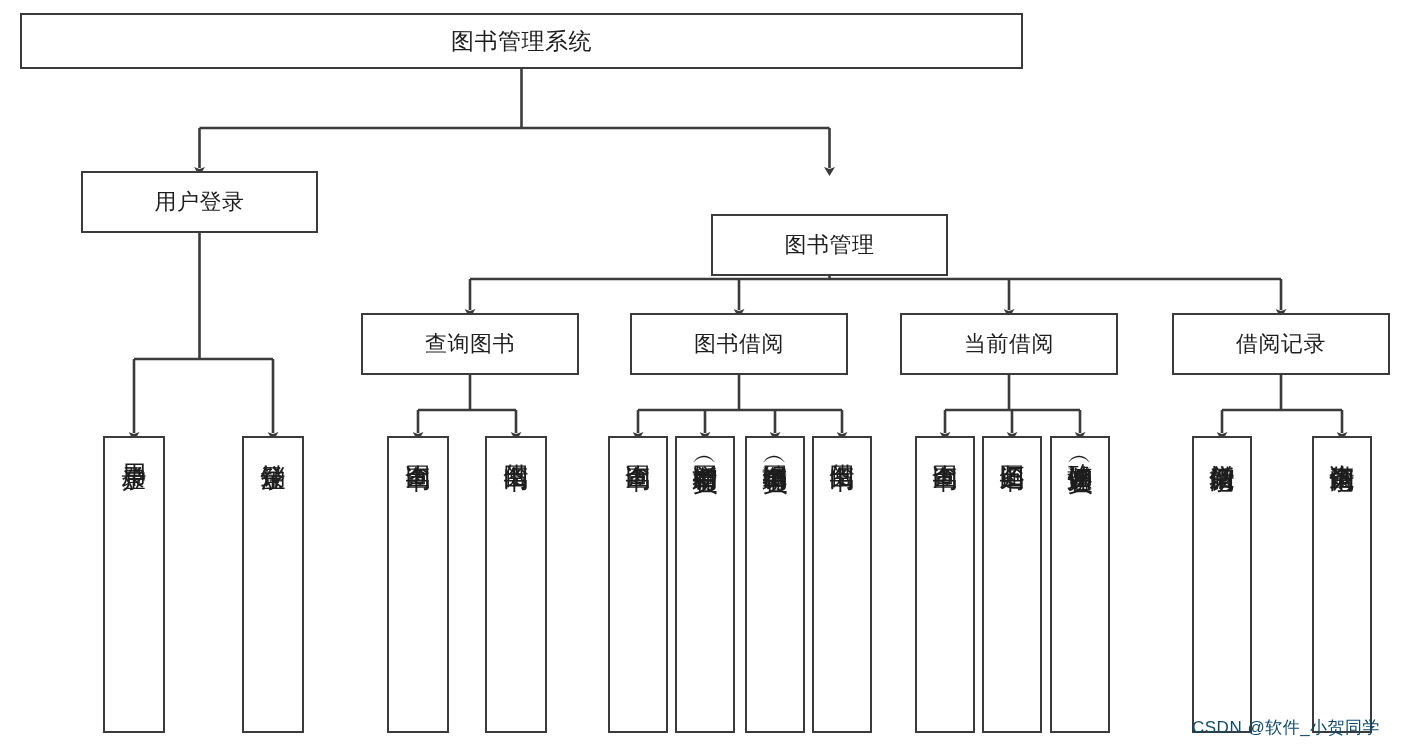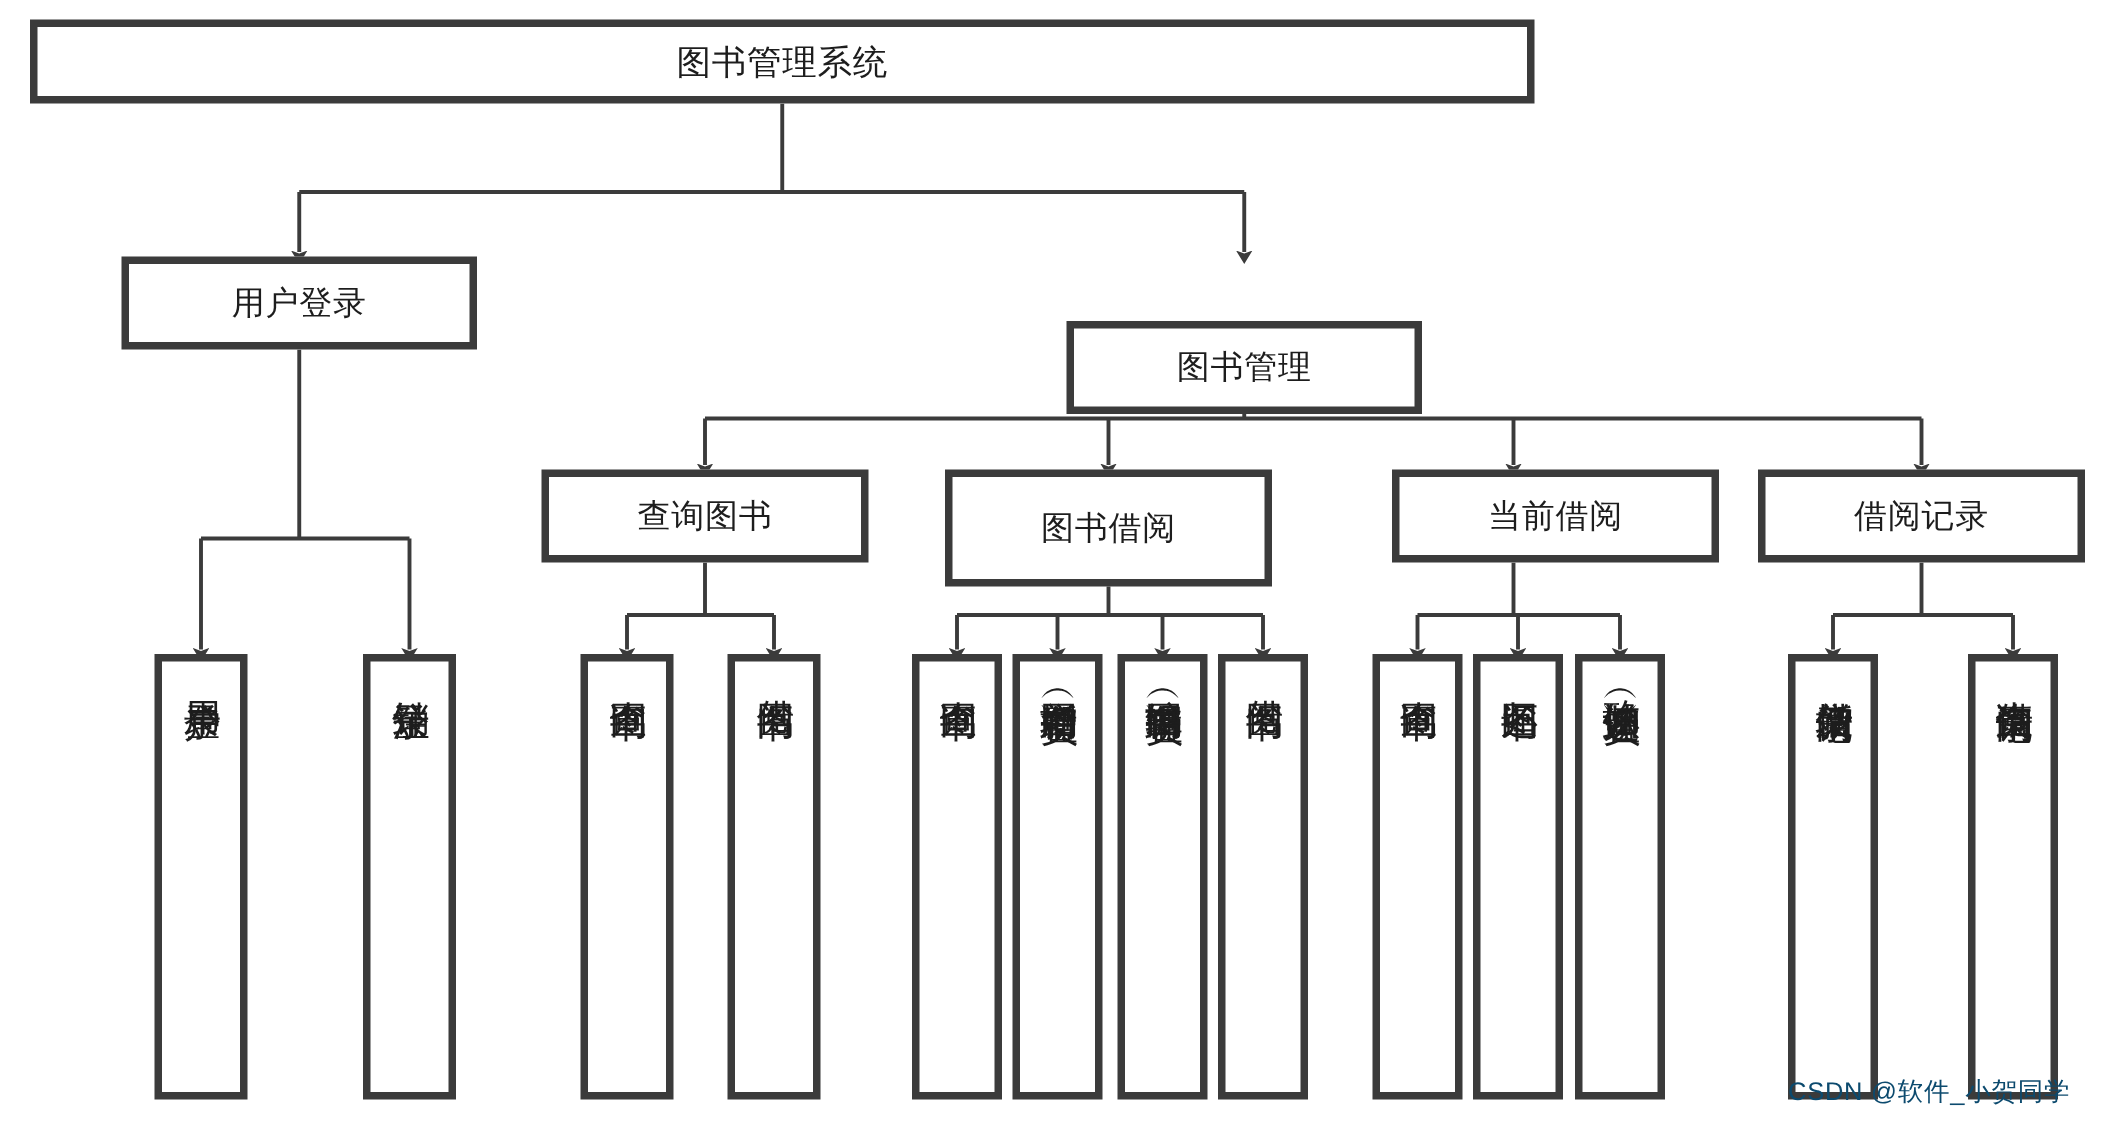"图书管理系统" .node { border: 5px solid #0f172a -> 2px solid #0f172a }
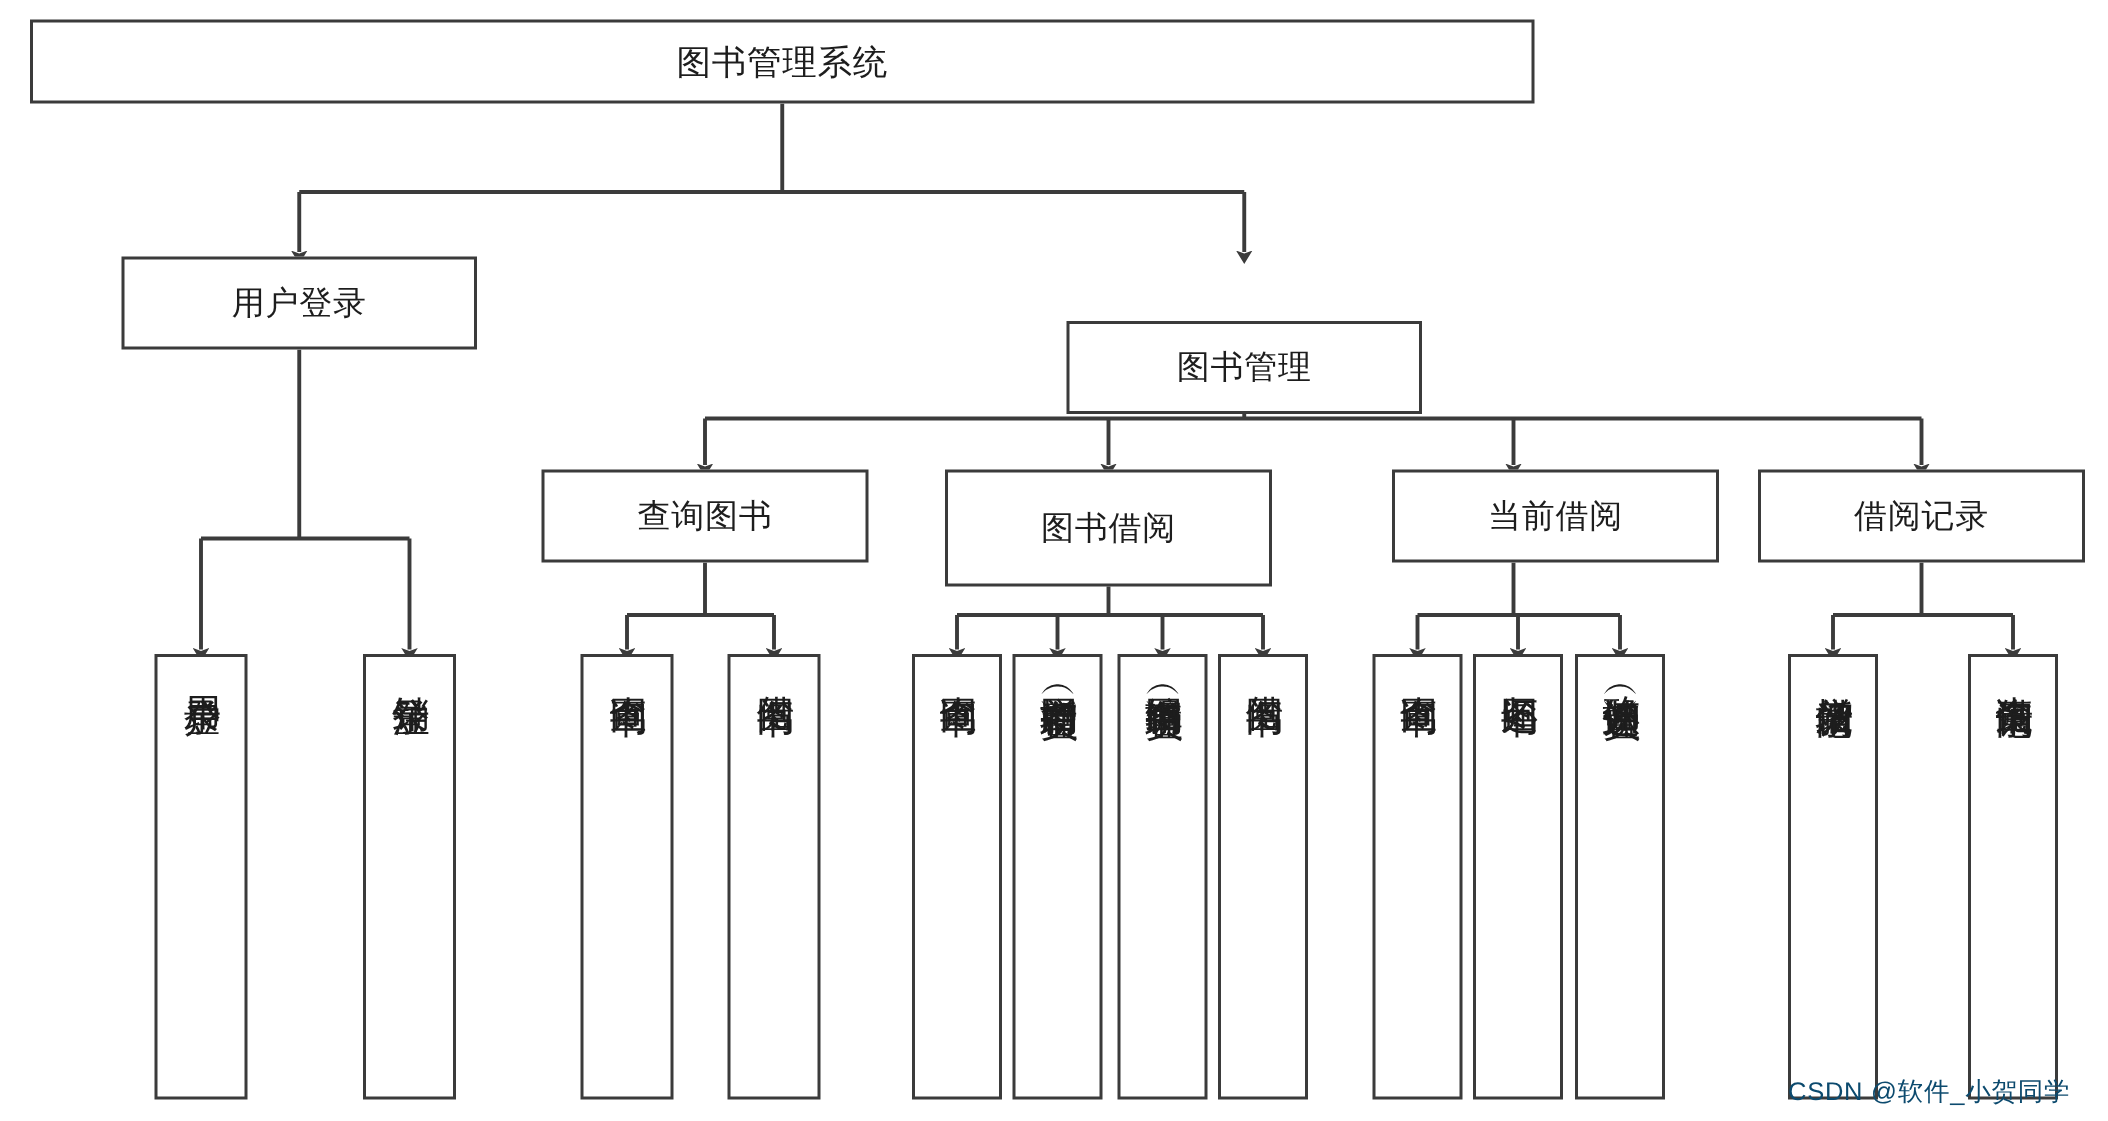"图书借阅" div.node { height: 78px -> 62px }
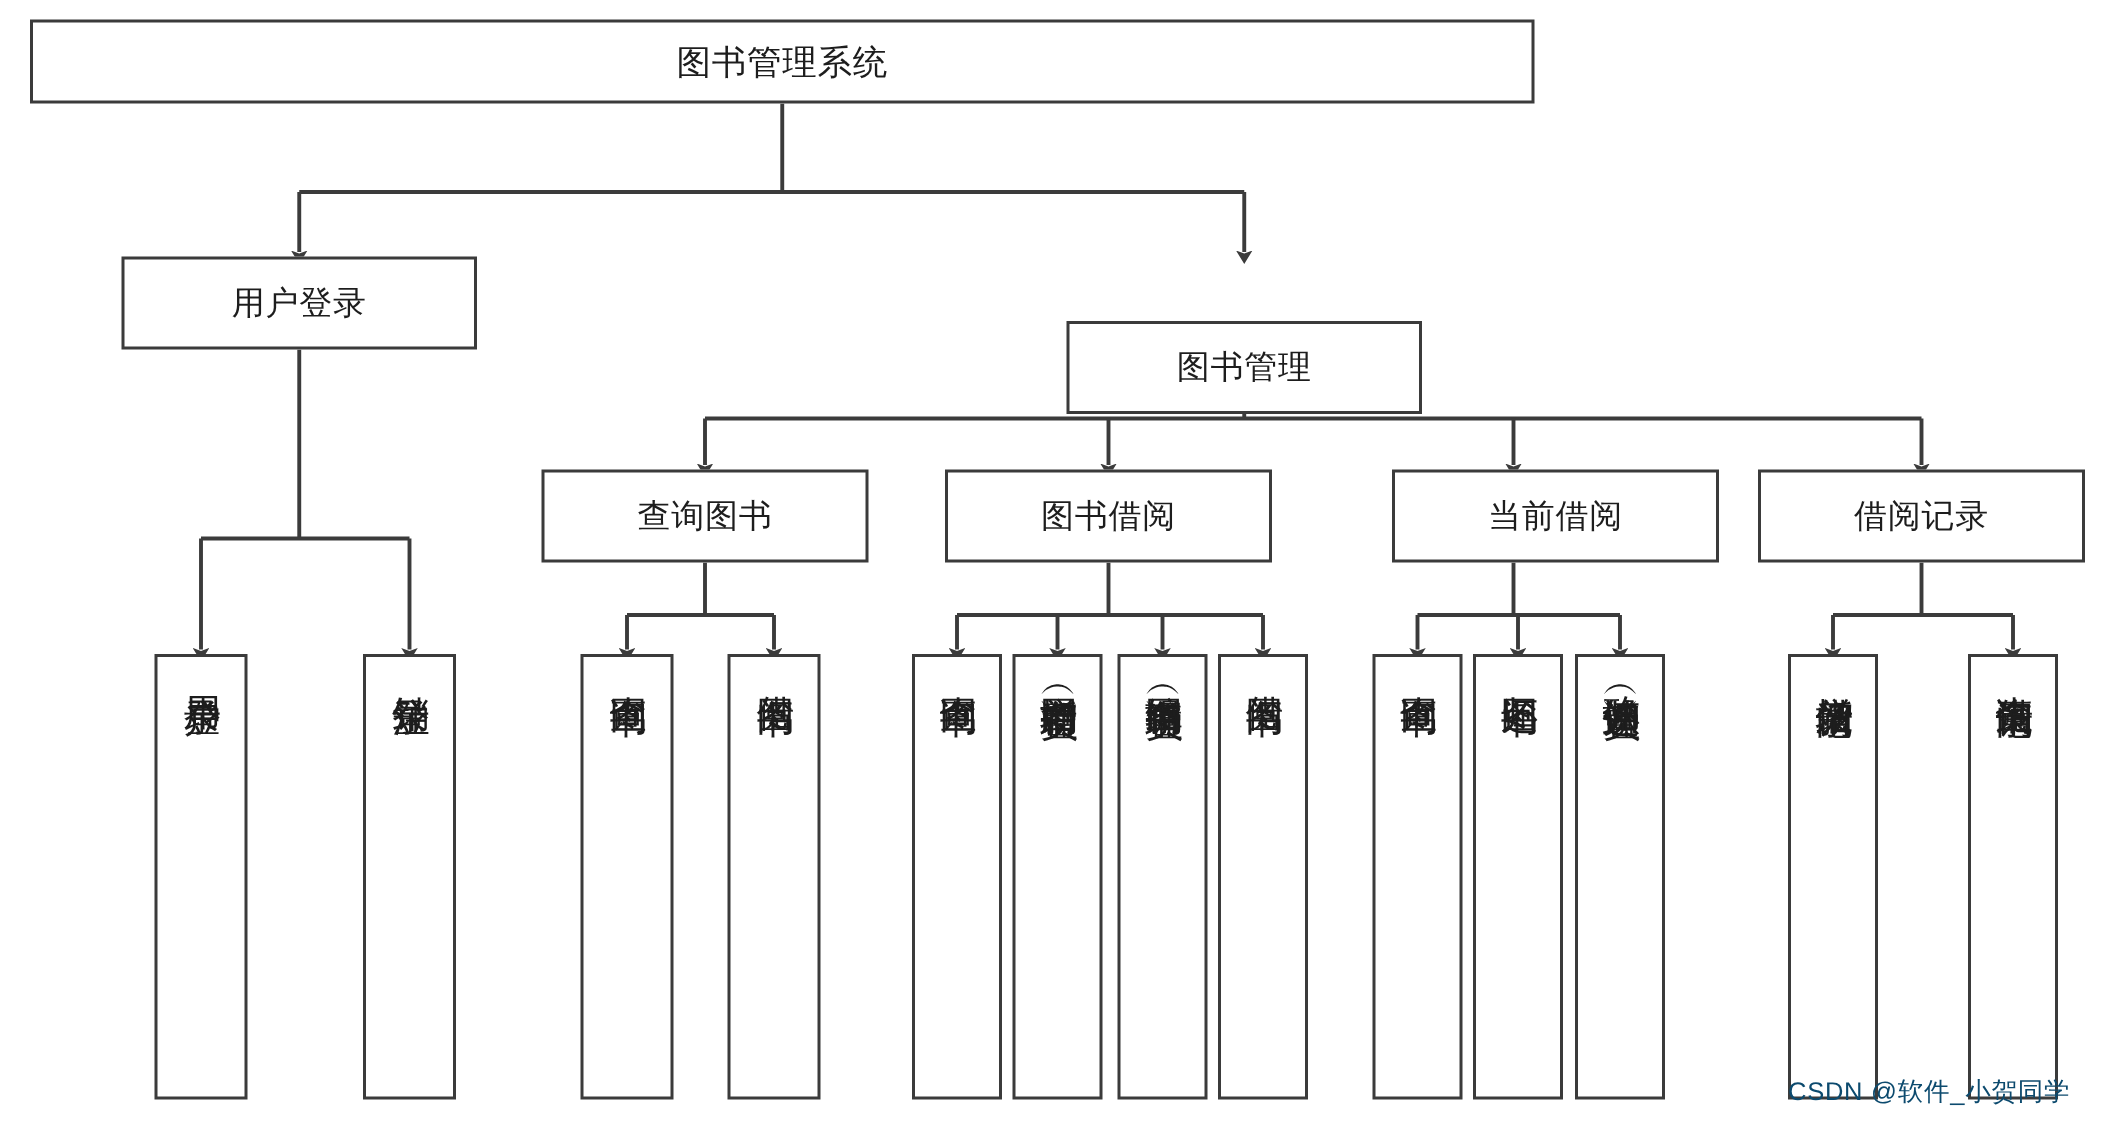"当前借阅" div.node { margin-left: 28px -> none }
